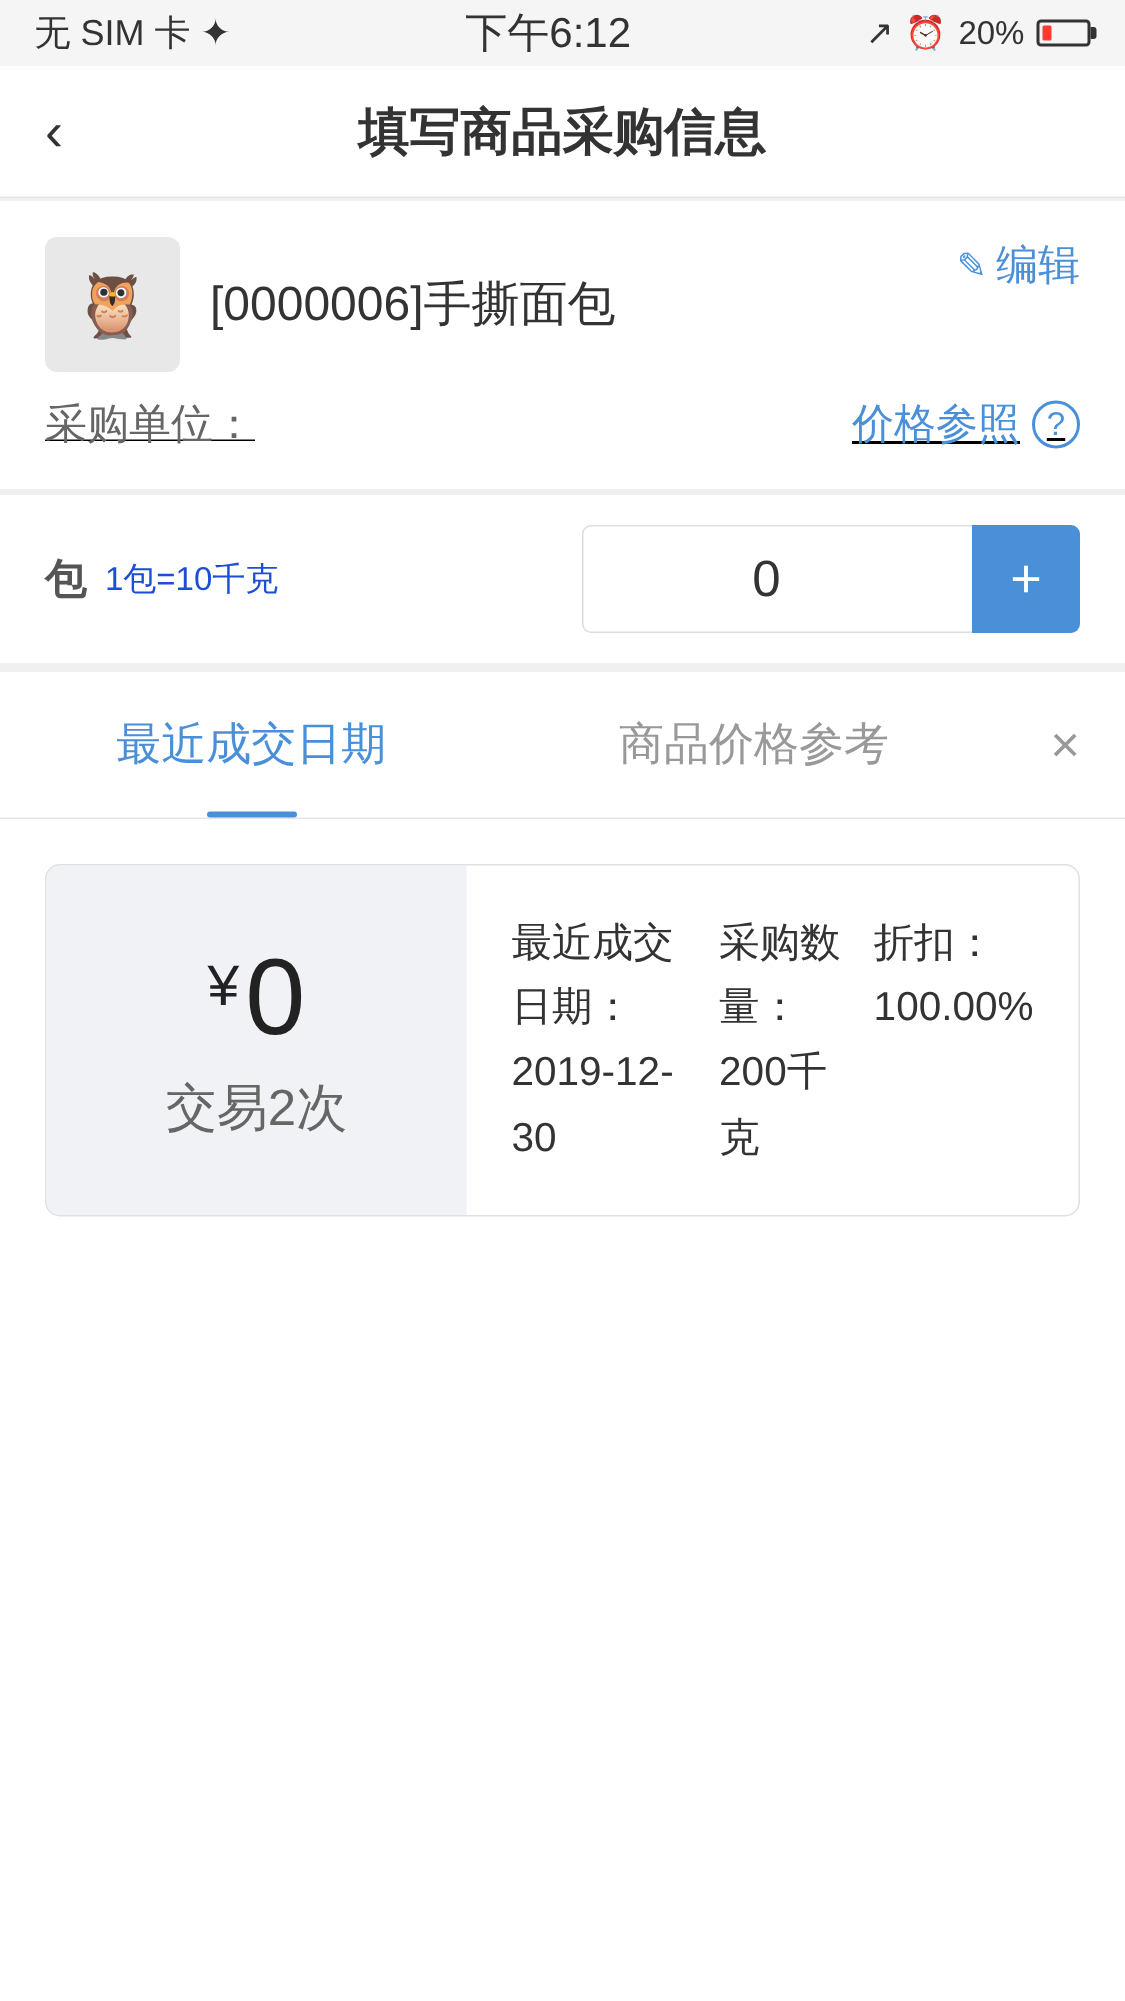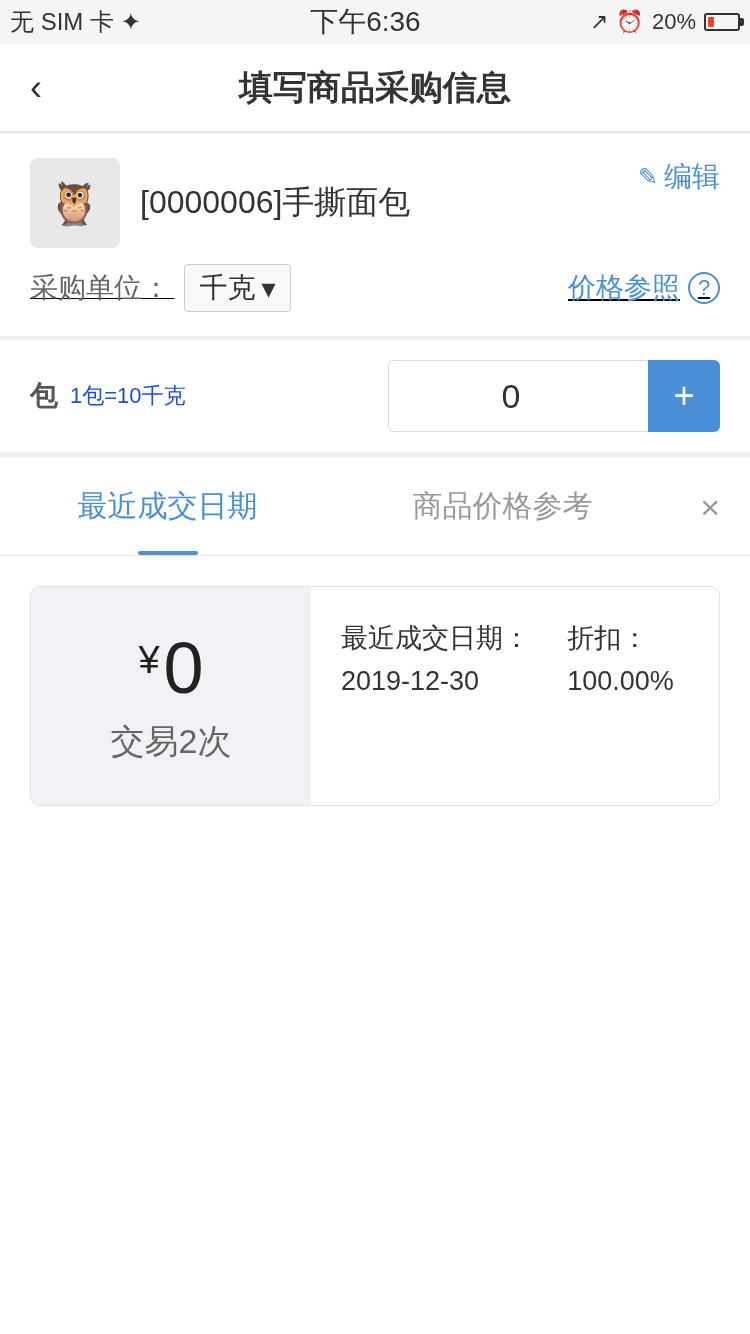"无 SIM 卡 ✦" .status-bar { padding: 0 10px -> 0 23px }
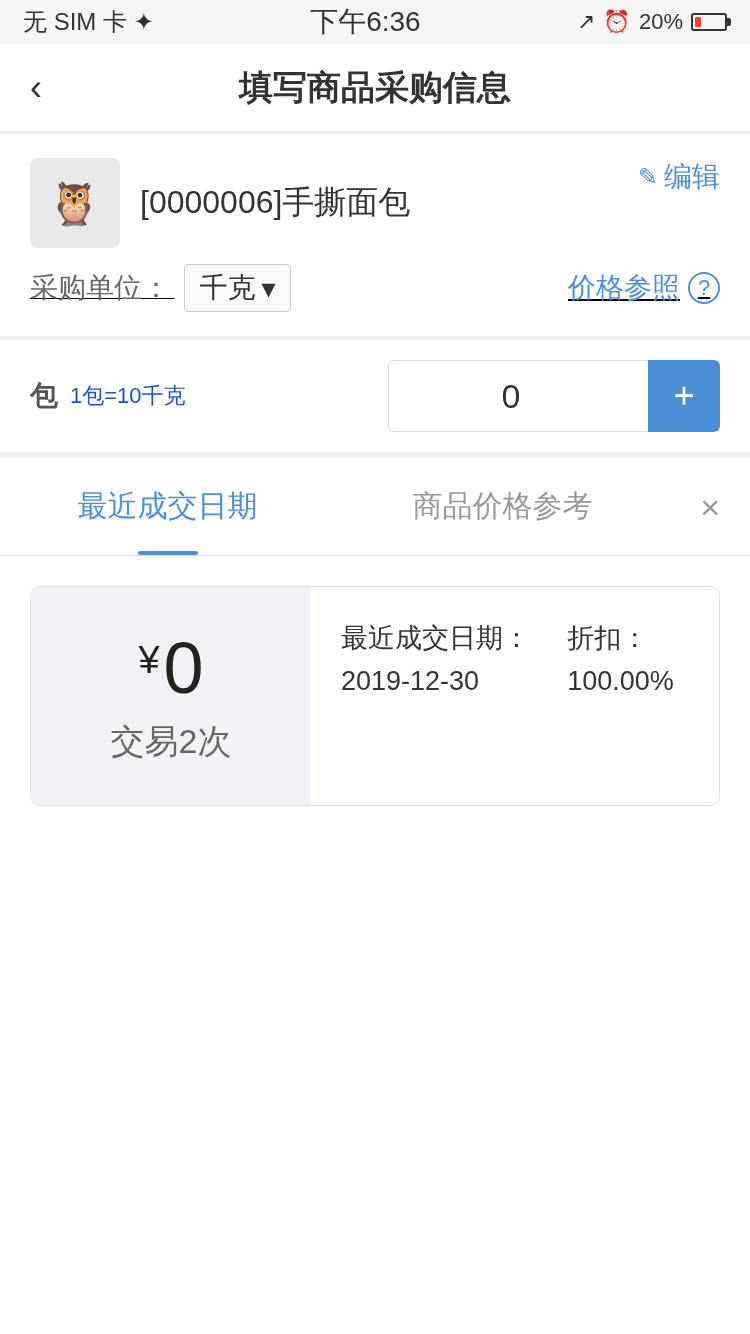"下午6:36" span.status-center { text: 6:36 -> 6:12 }
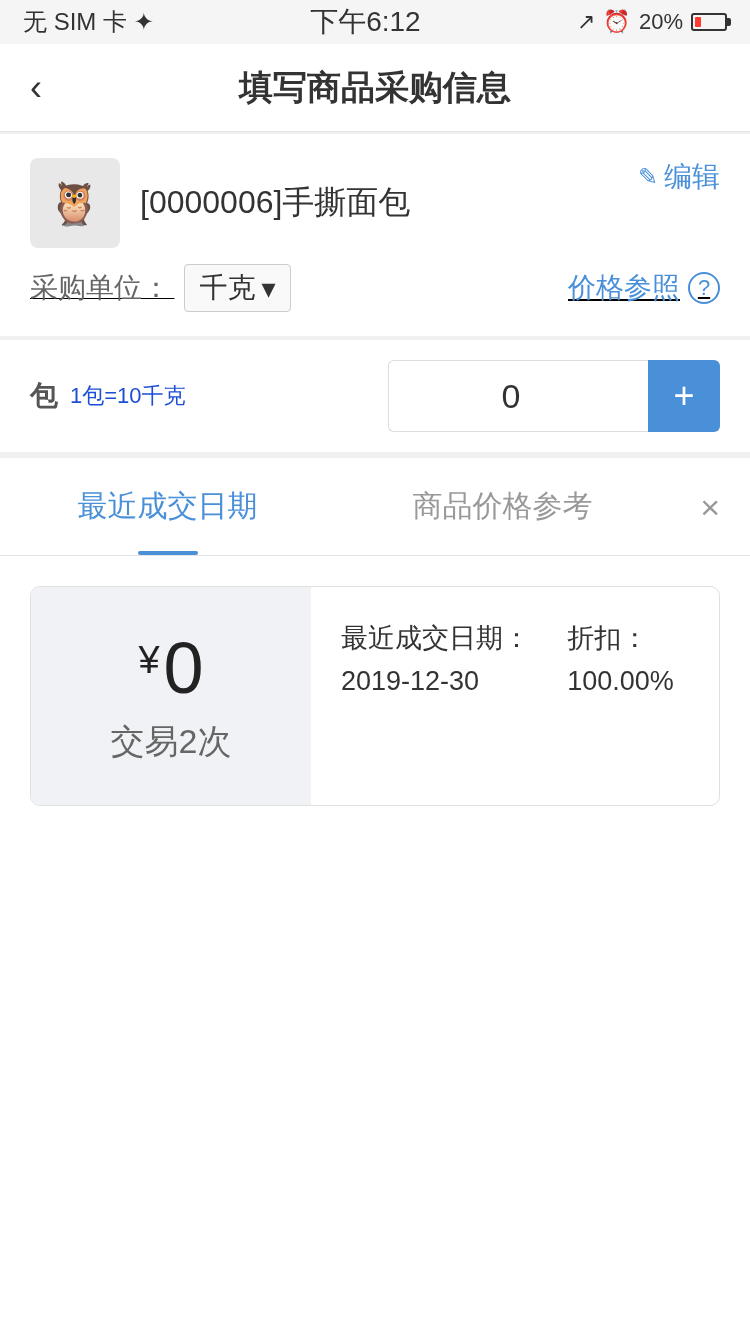"千克" span.unit-select { html: <span> <span>千克</span> <span>▾</span> </span> -> none }
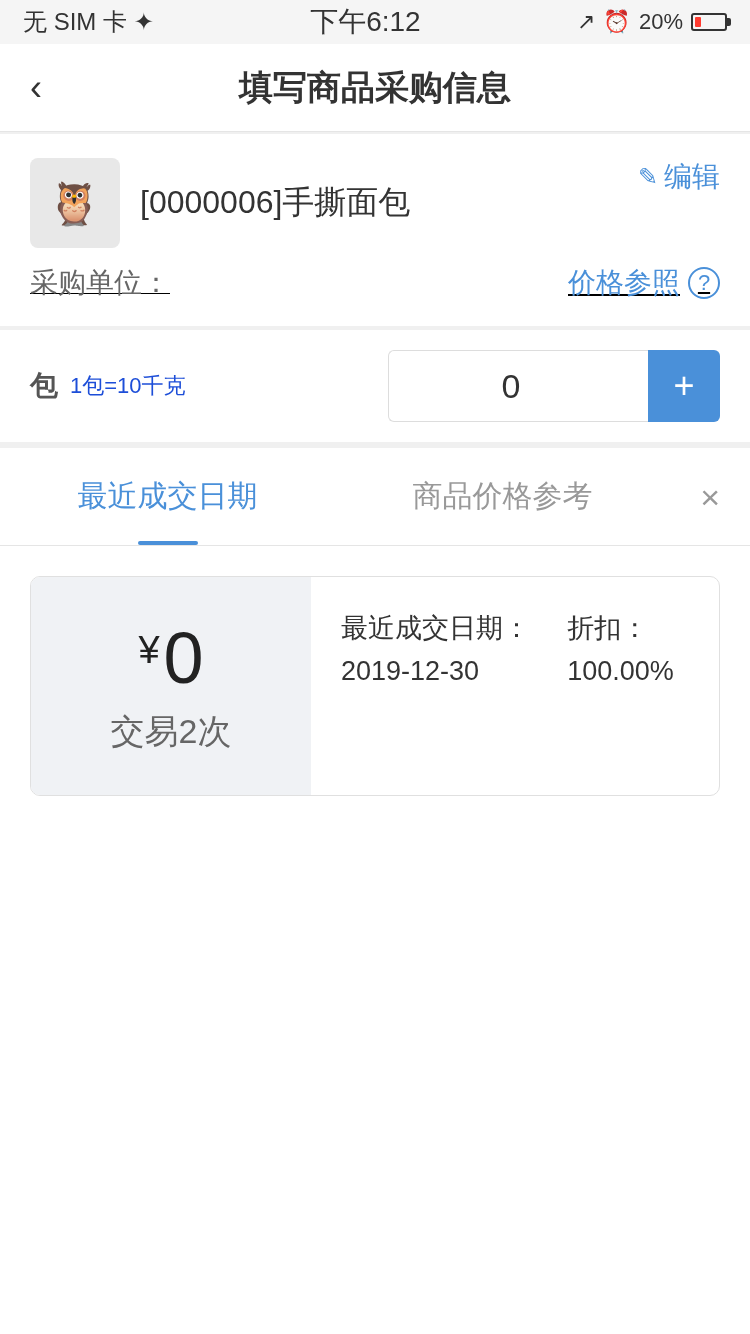"采购数量：200千克" div.price-detail-row { html: none -> <div> <span>采购数量：</span><span>200千克</span> </div> }
